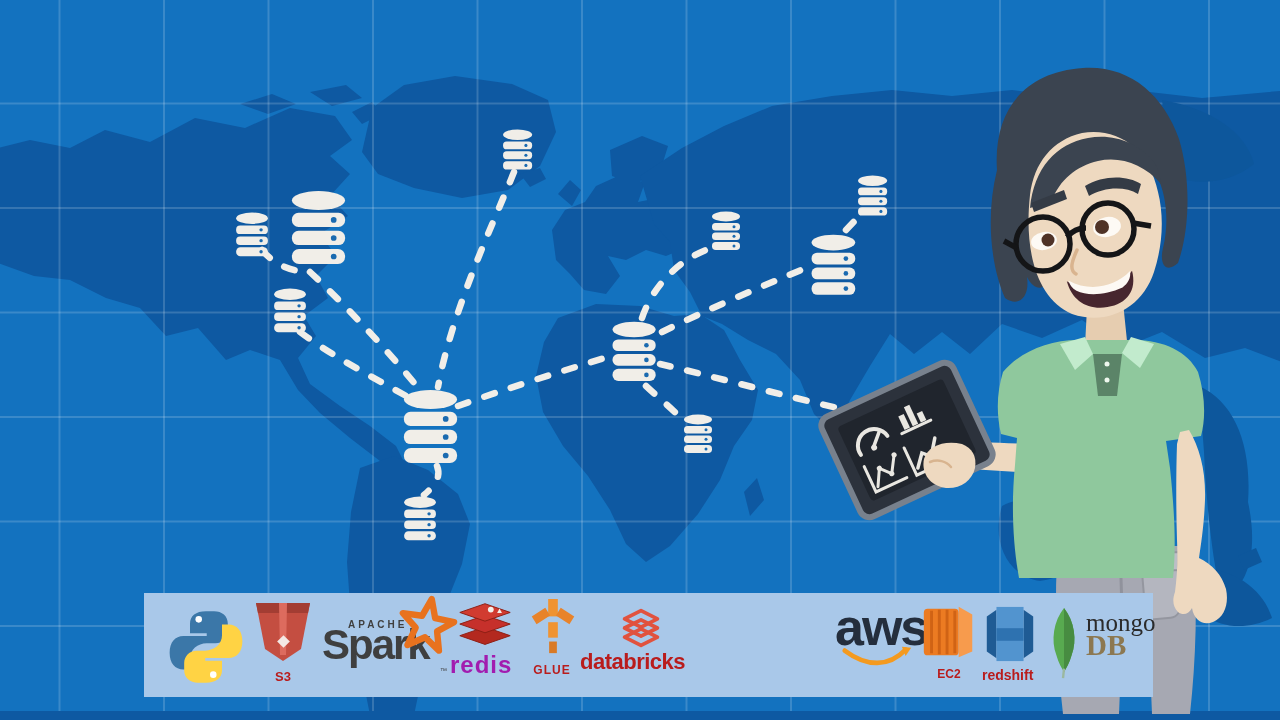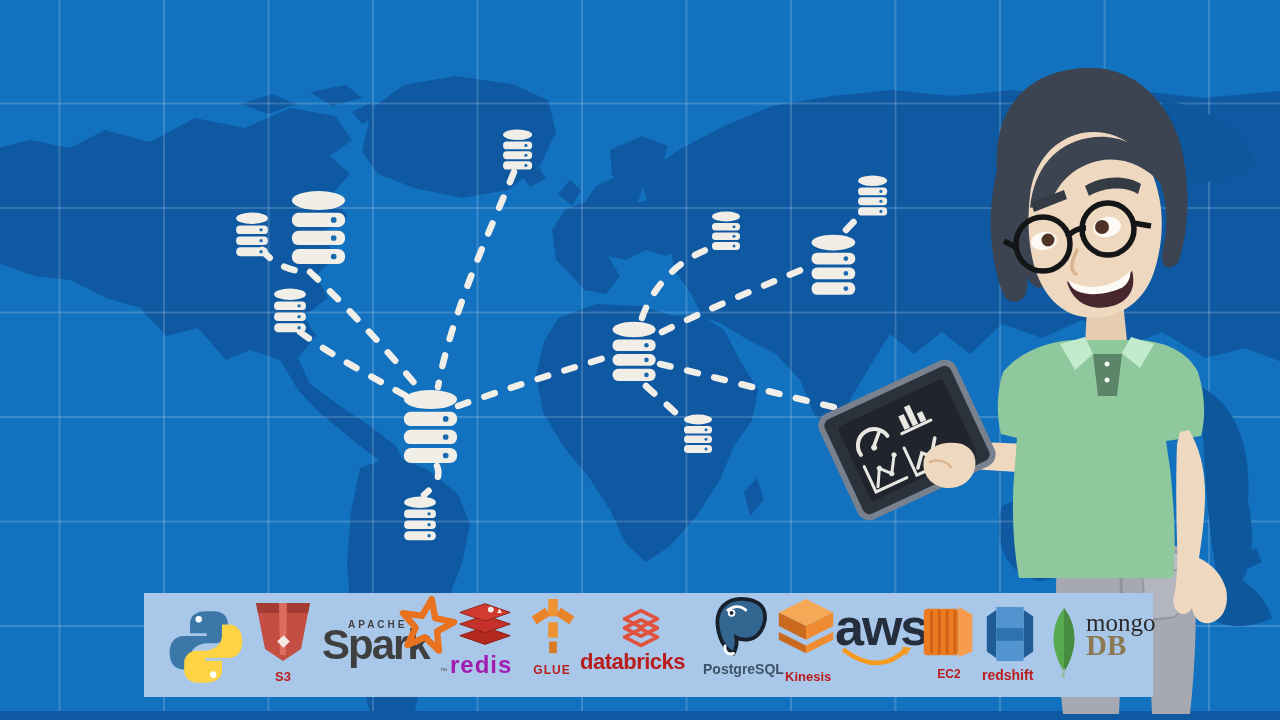"PostgreSQL" div.logo { html: <div> <svg> <path></path> <path></path> <path></path> <circle></circle> <circle></circle> </svg> <span>PostgreSQL</span> </div> -> none }
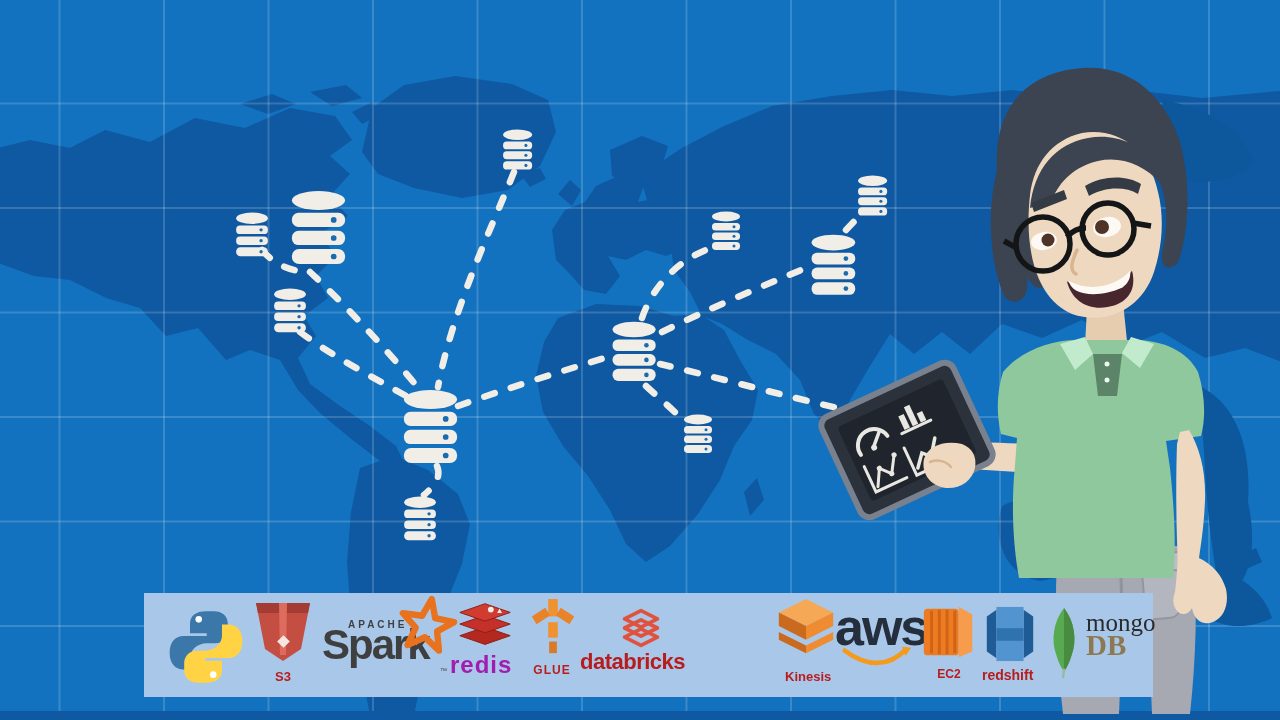"Kinesis" div.logo { html: <div> <svg> <path></path> <path></path> <path></path> <path></path> <path></path> </svg> <span>Kinesis</span> </div> -> none }
